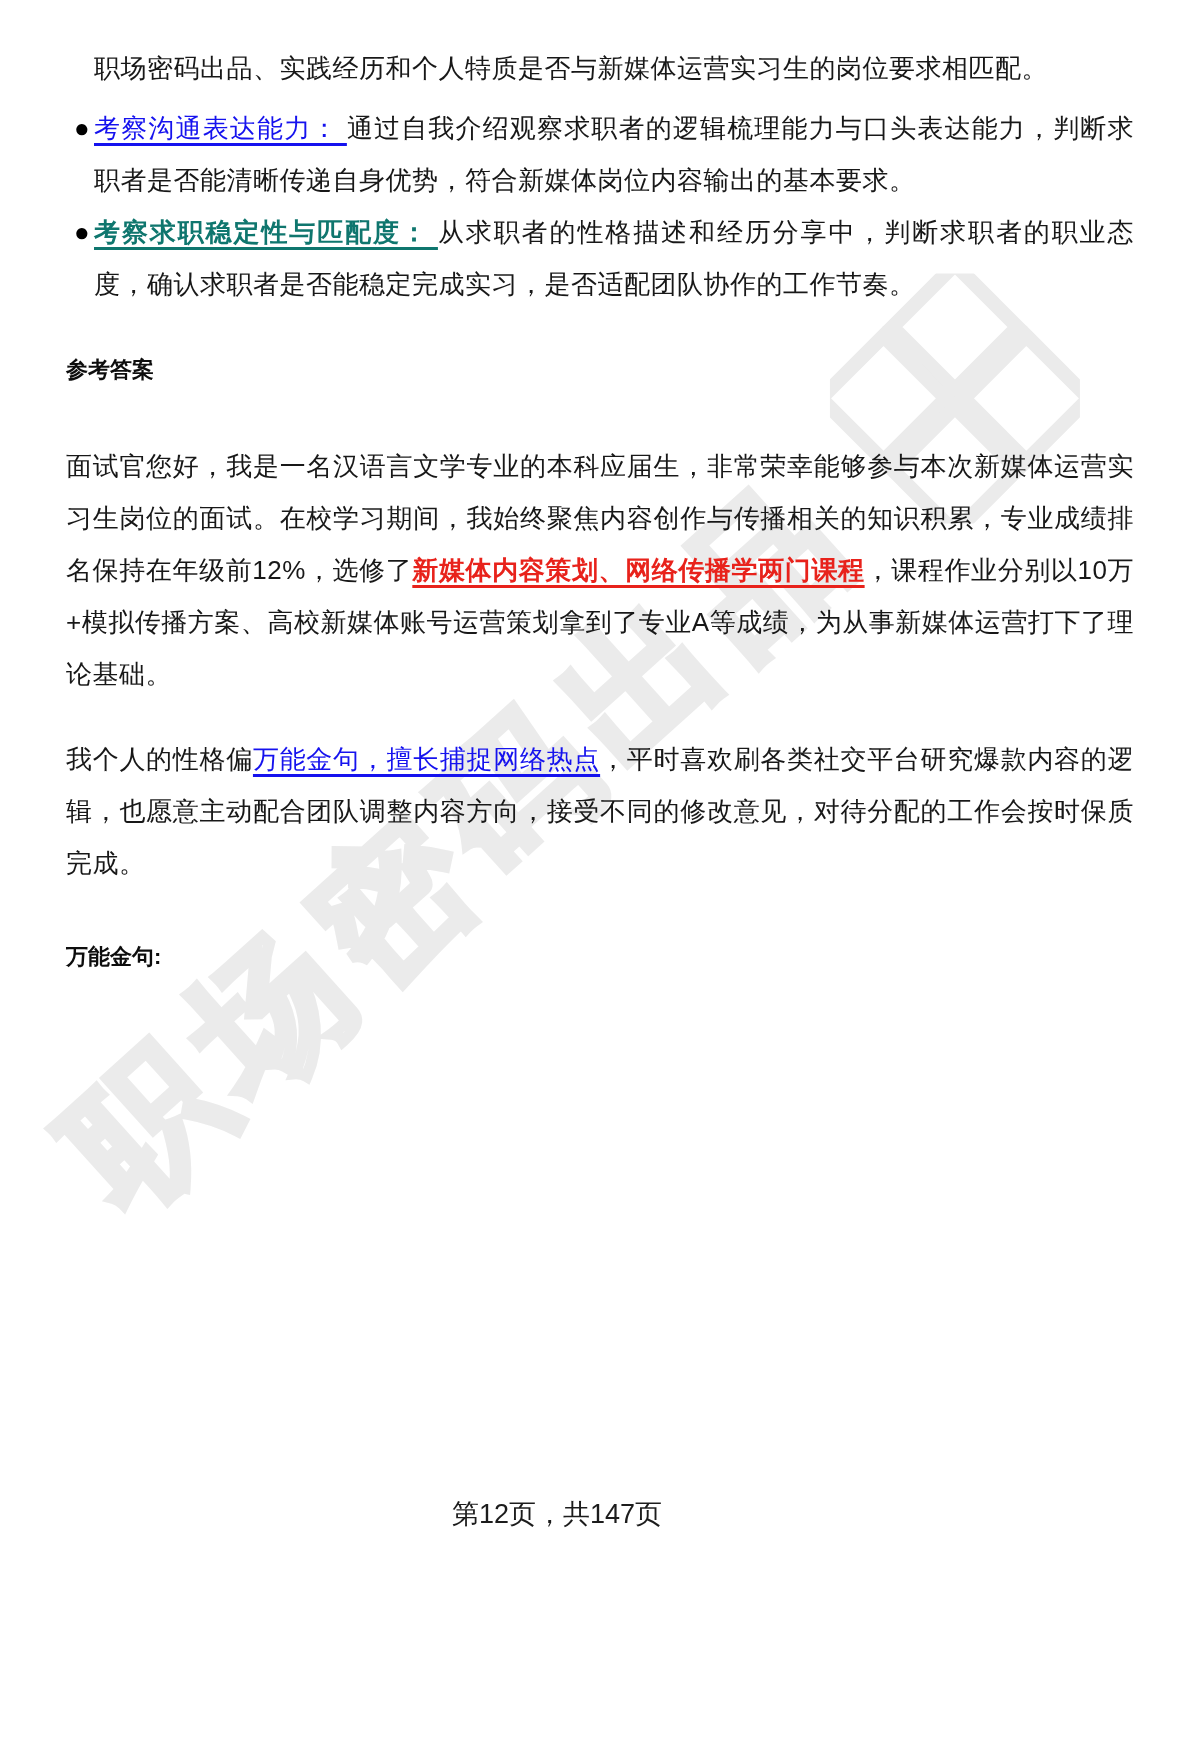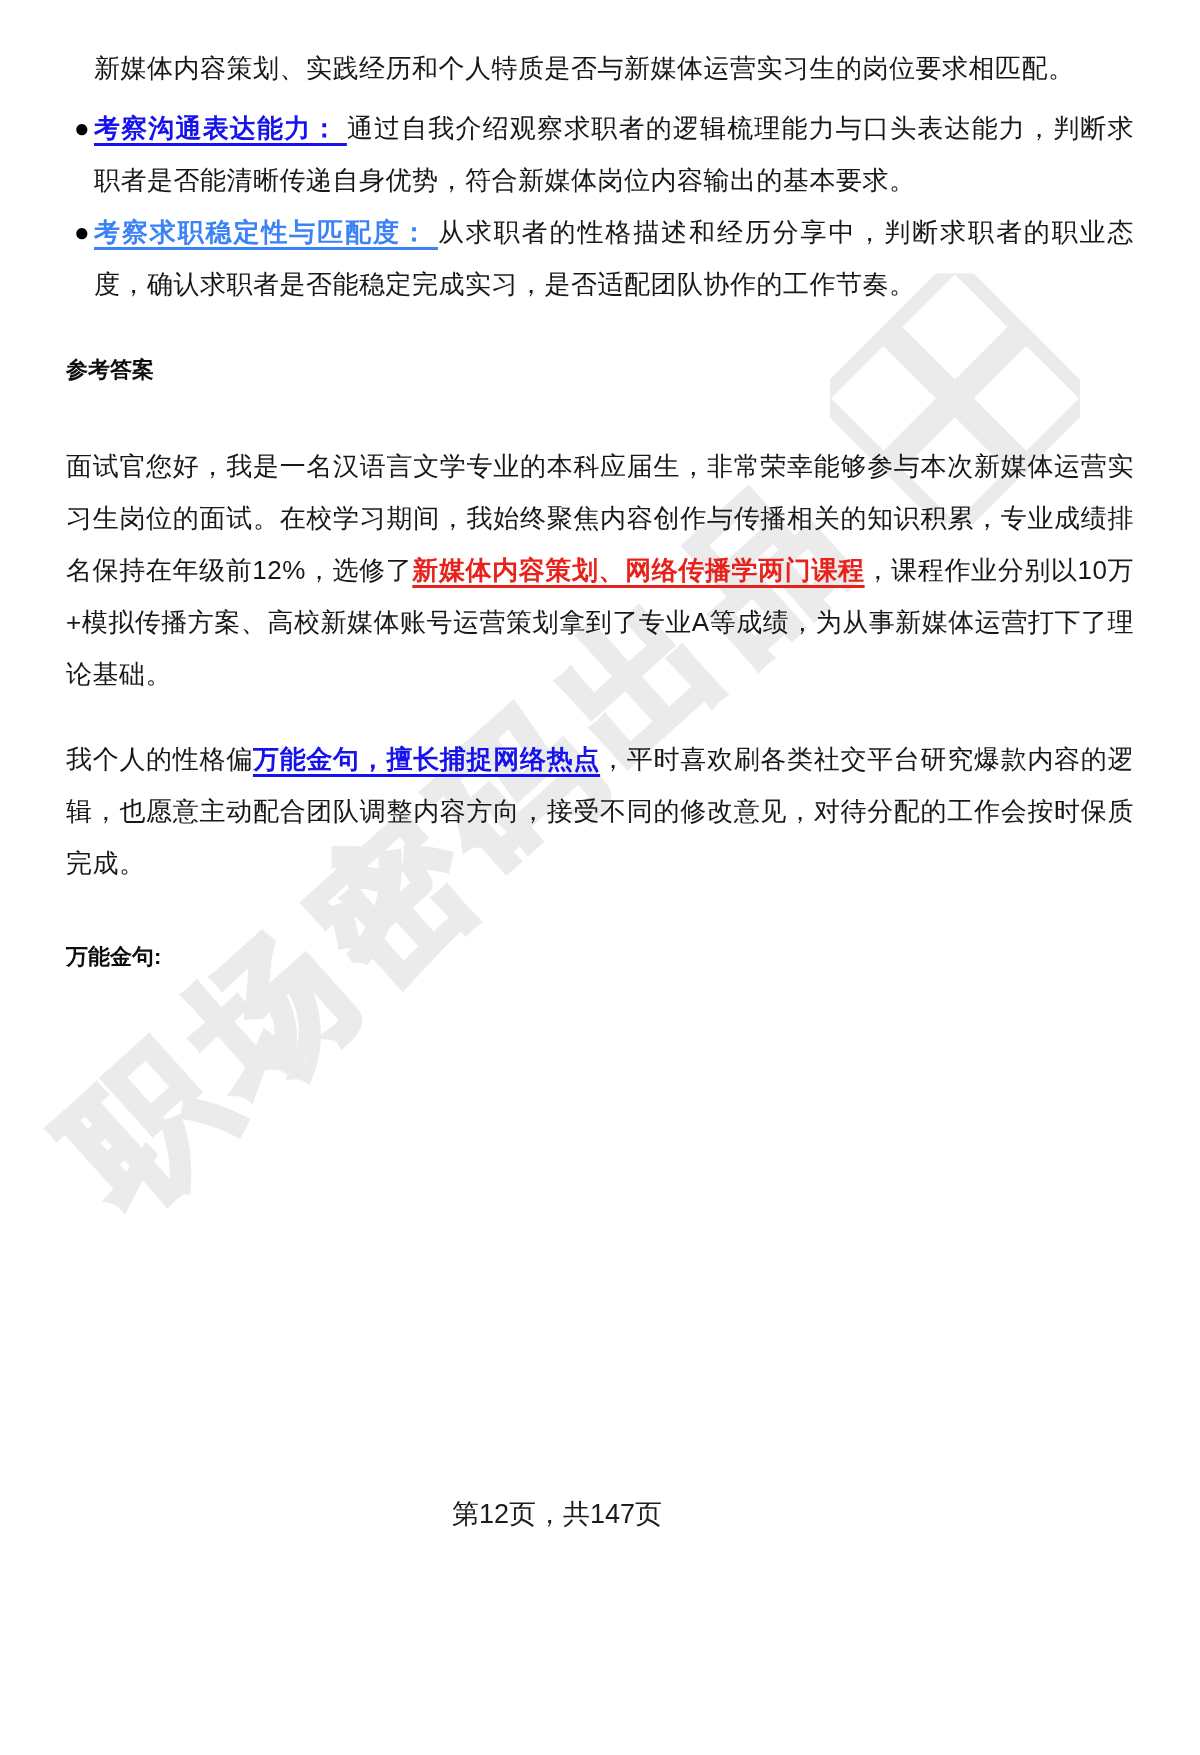"新媒体内容策划、实践经历和个人特质是否与新媒体运营实习生的岗位要求相匹配。" span.run-plain { text: 新媒体内容策划 -> 职场密码出品 }
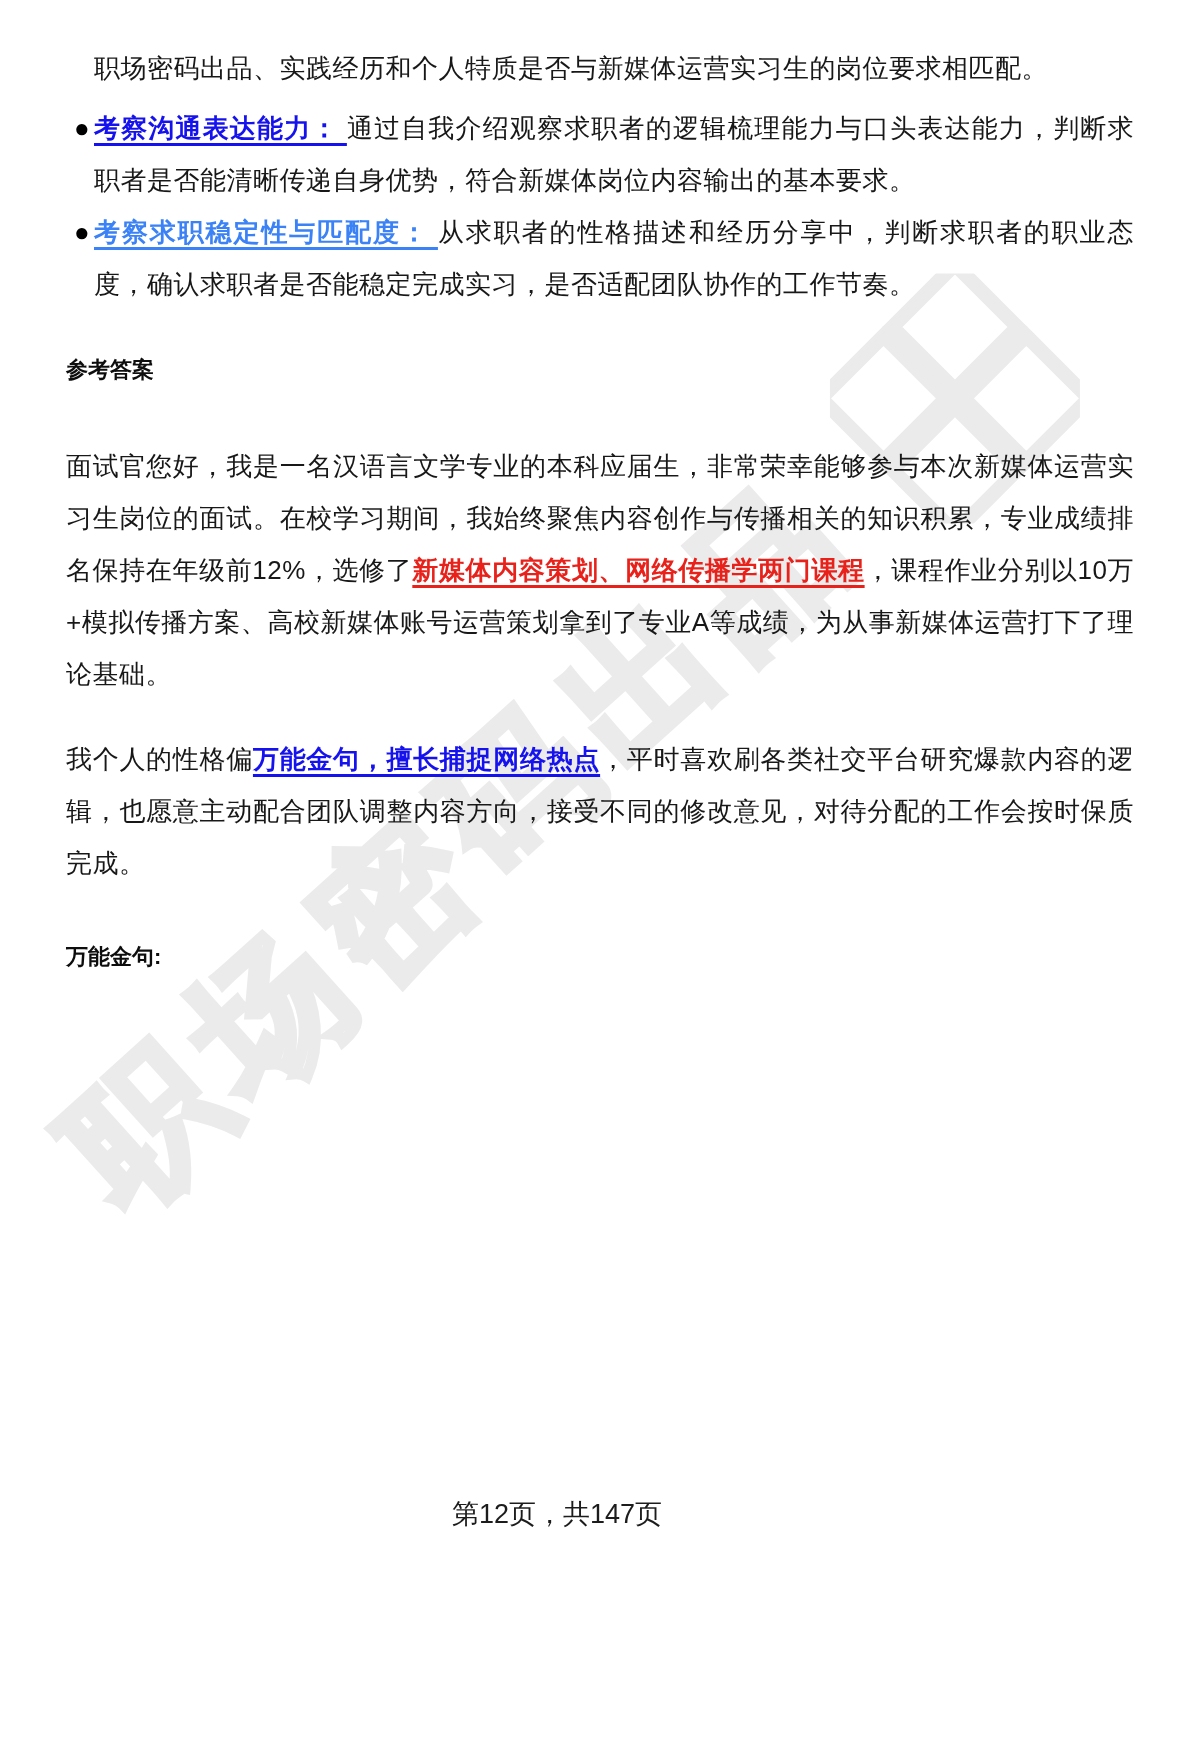"考察沟通表达能力：" .run-blue { font-weight: 700 -> 400 }
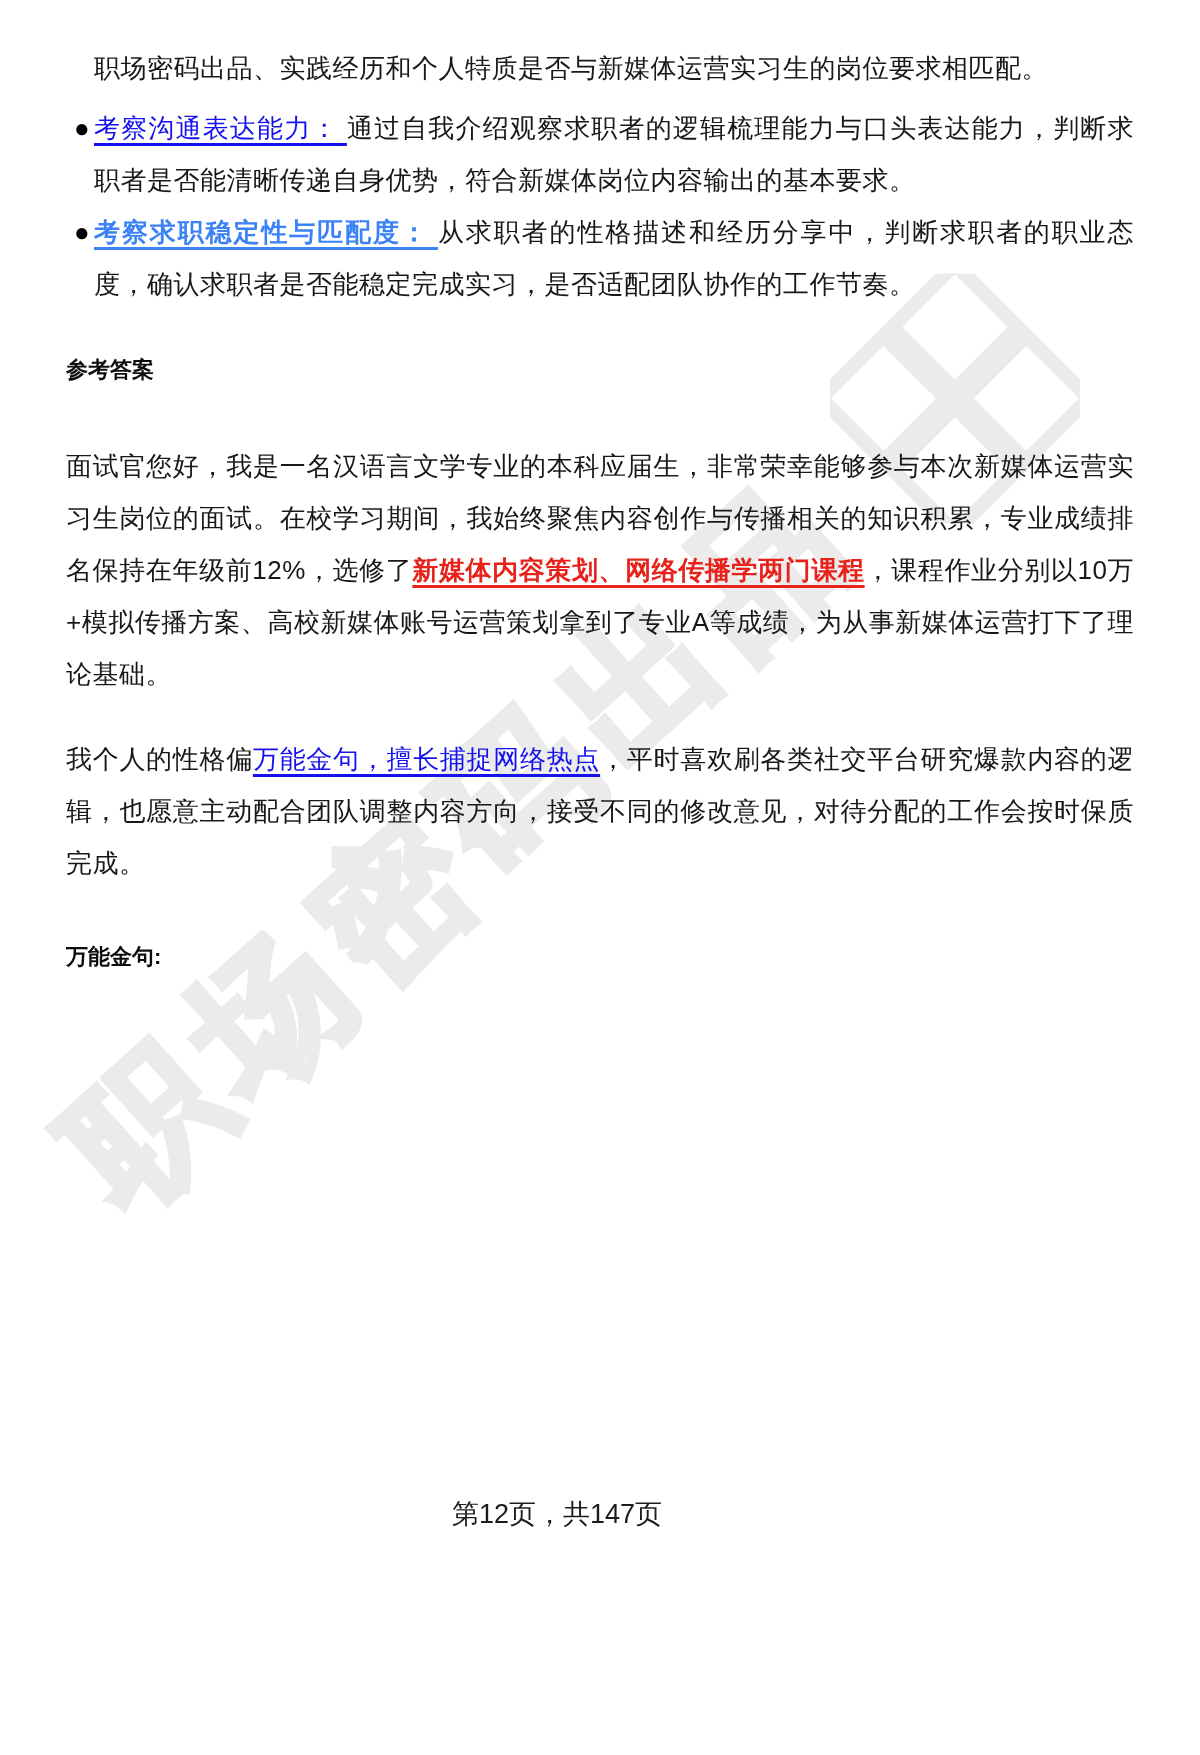"考察求职稳定性与匹配度：" .run-green { color: #3b82f6 -> #0f766e }
